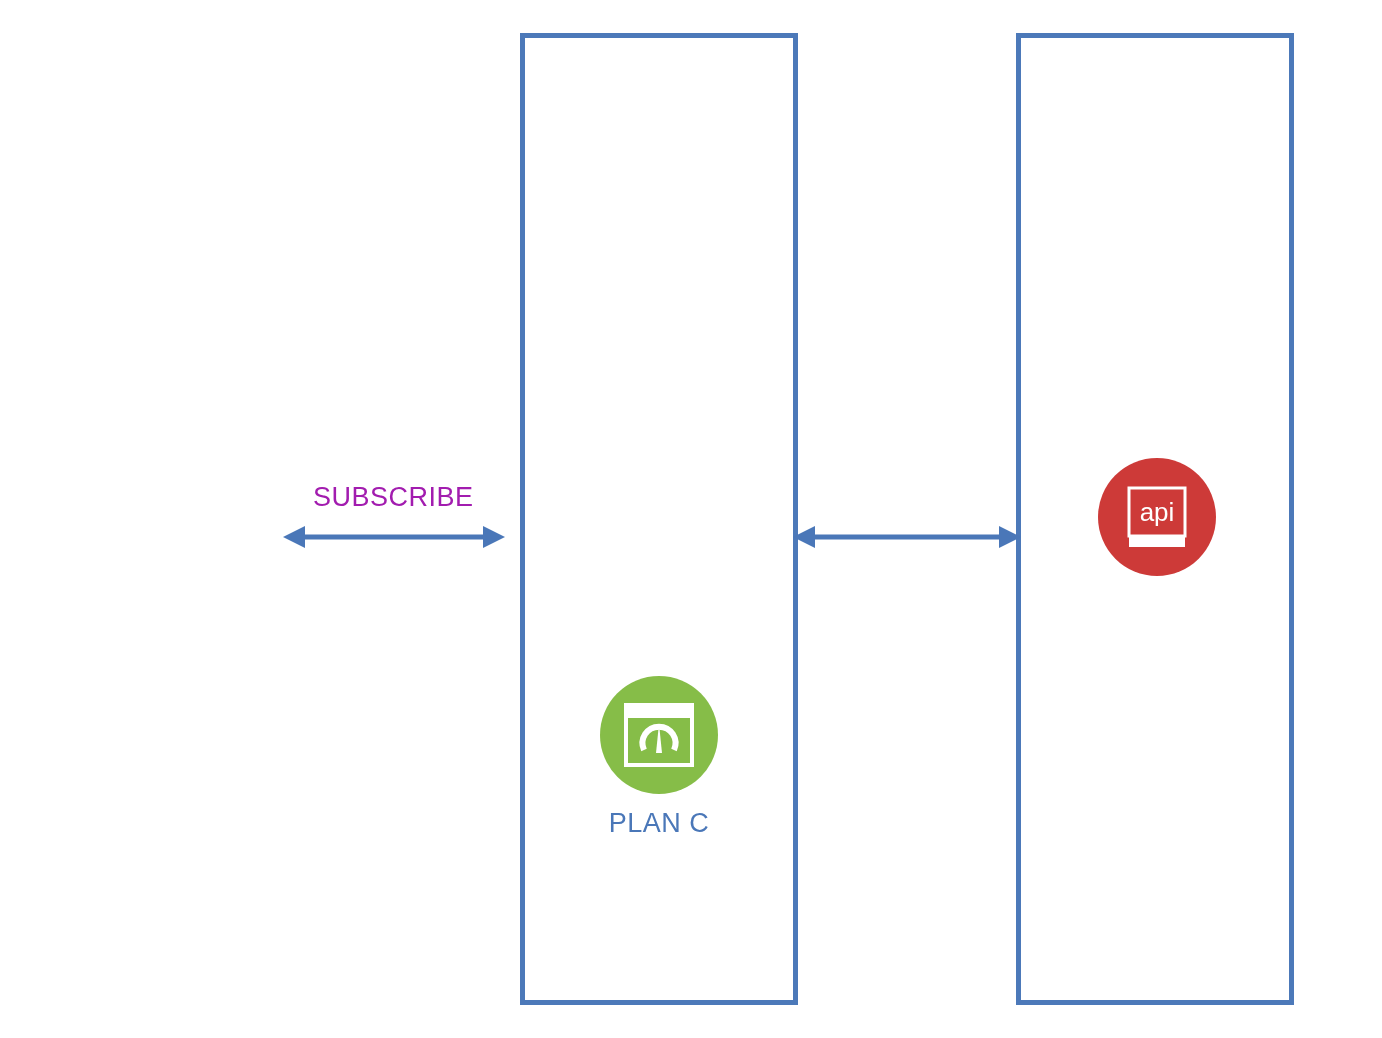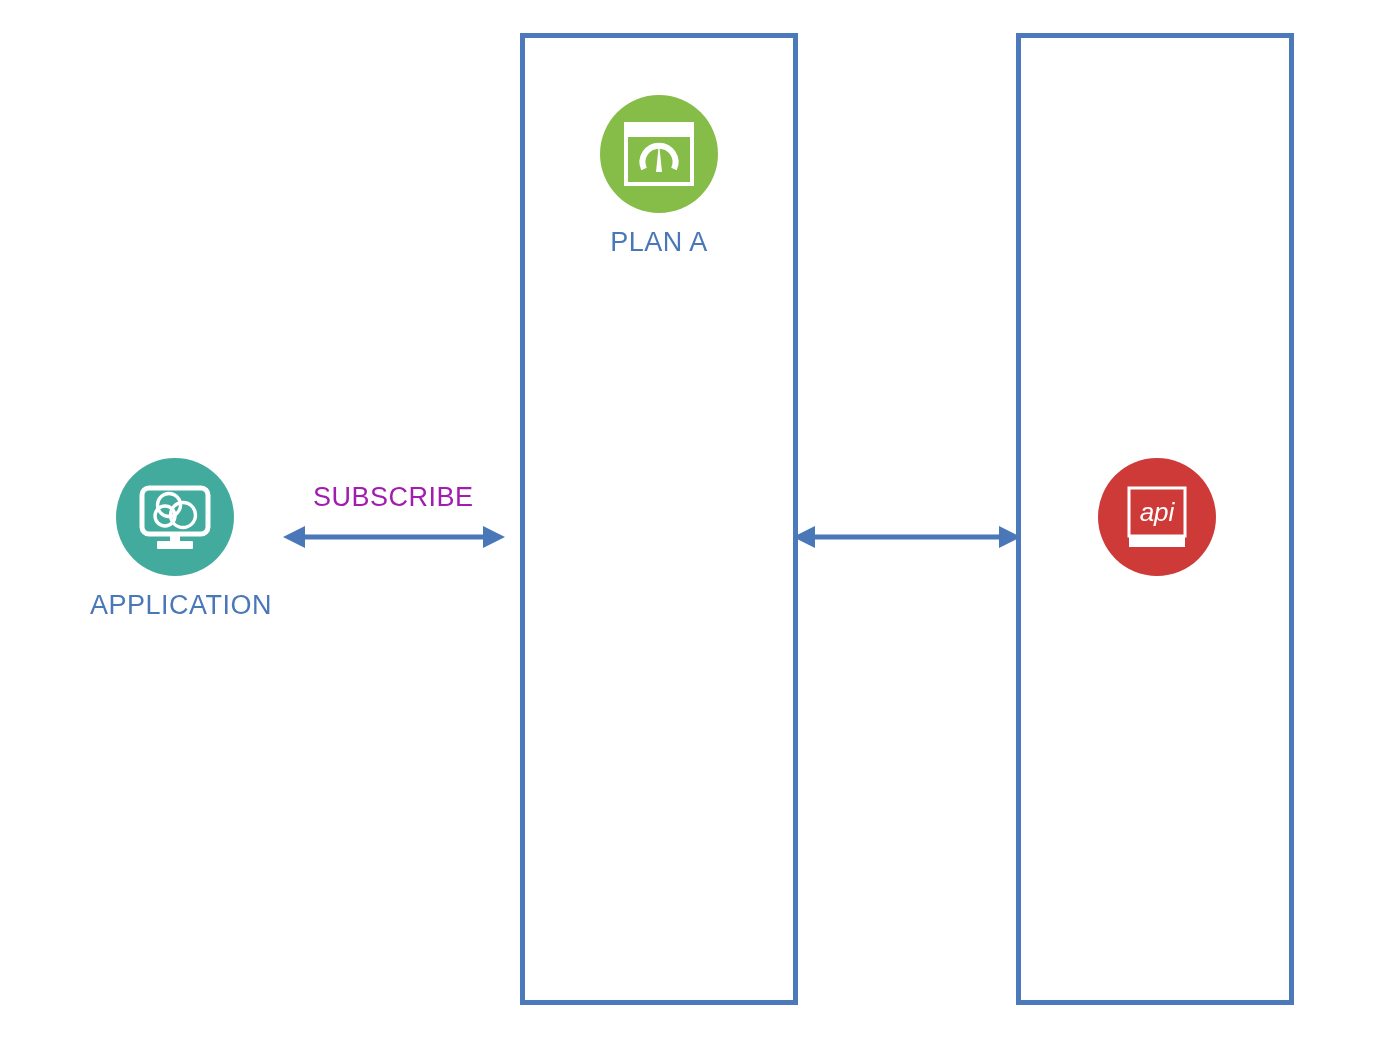"PLAN A" div.node { html: <div> <div> <svg> <rect></rect> <rect></rect> <path></path> <polygon></polygon> </svg> </div> <div>PLAN A</div> </div> -> none }
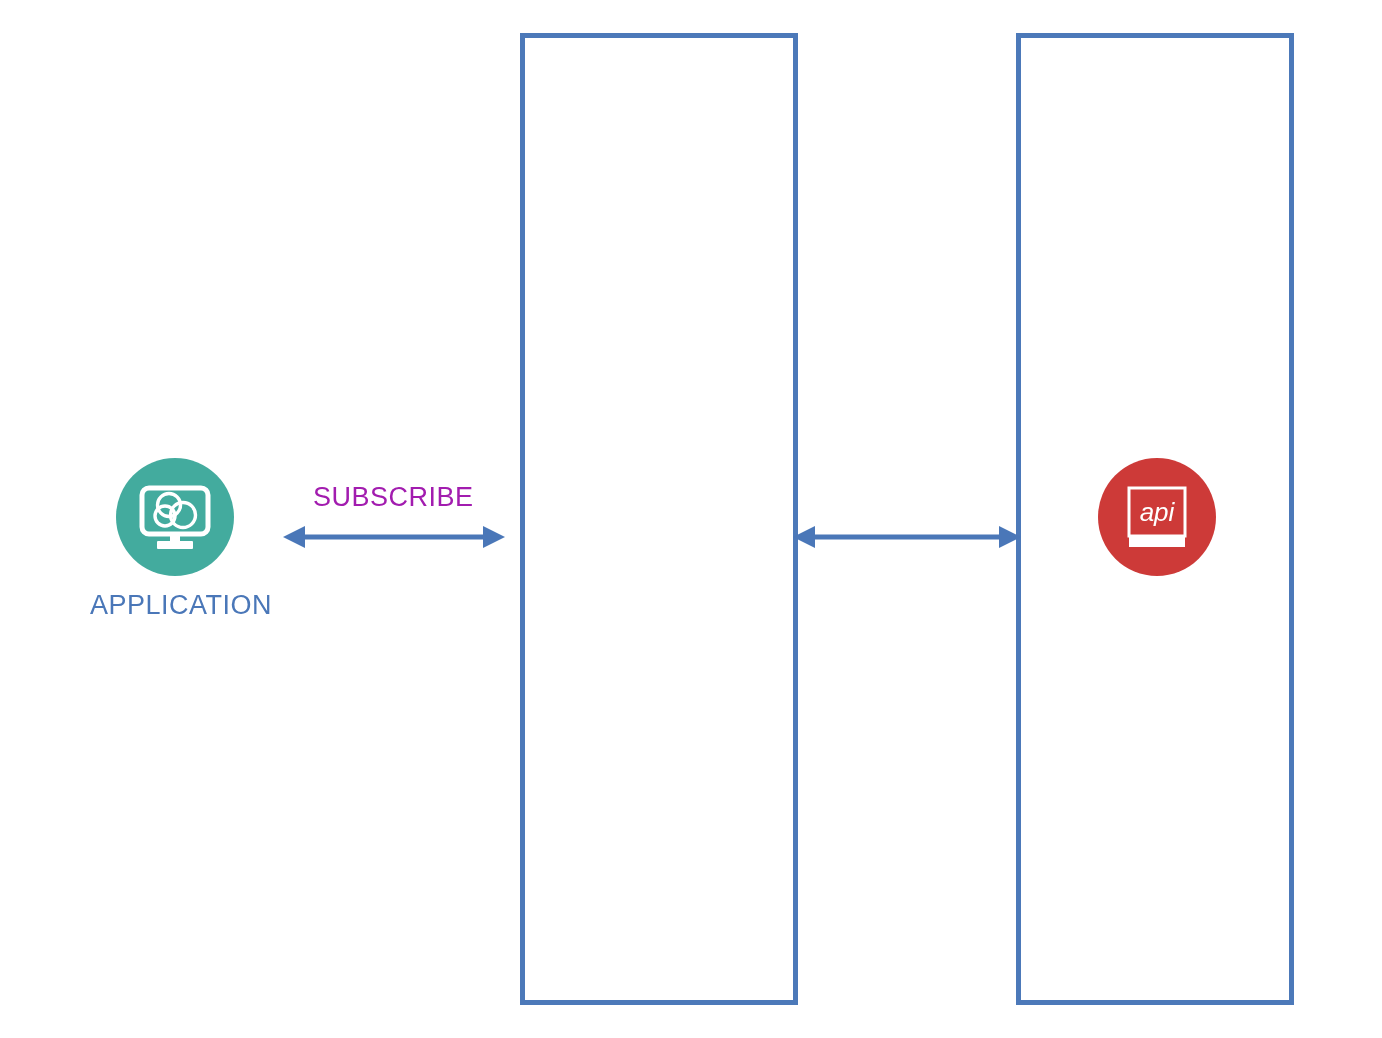"api" .node-circle { font-style: italic -> none }
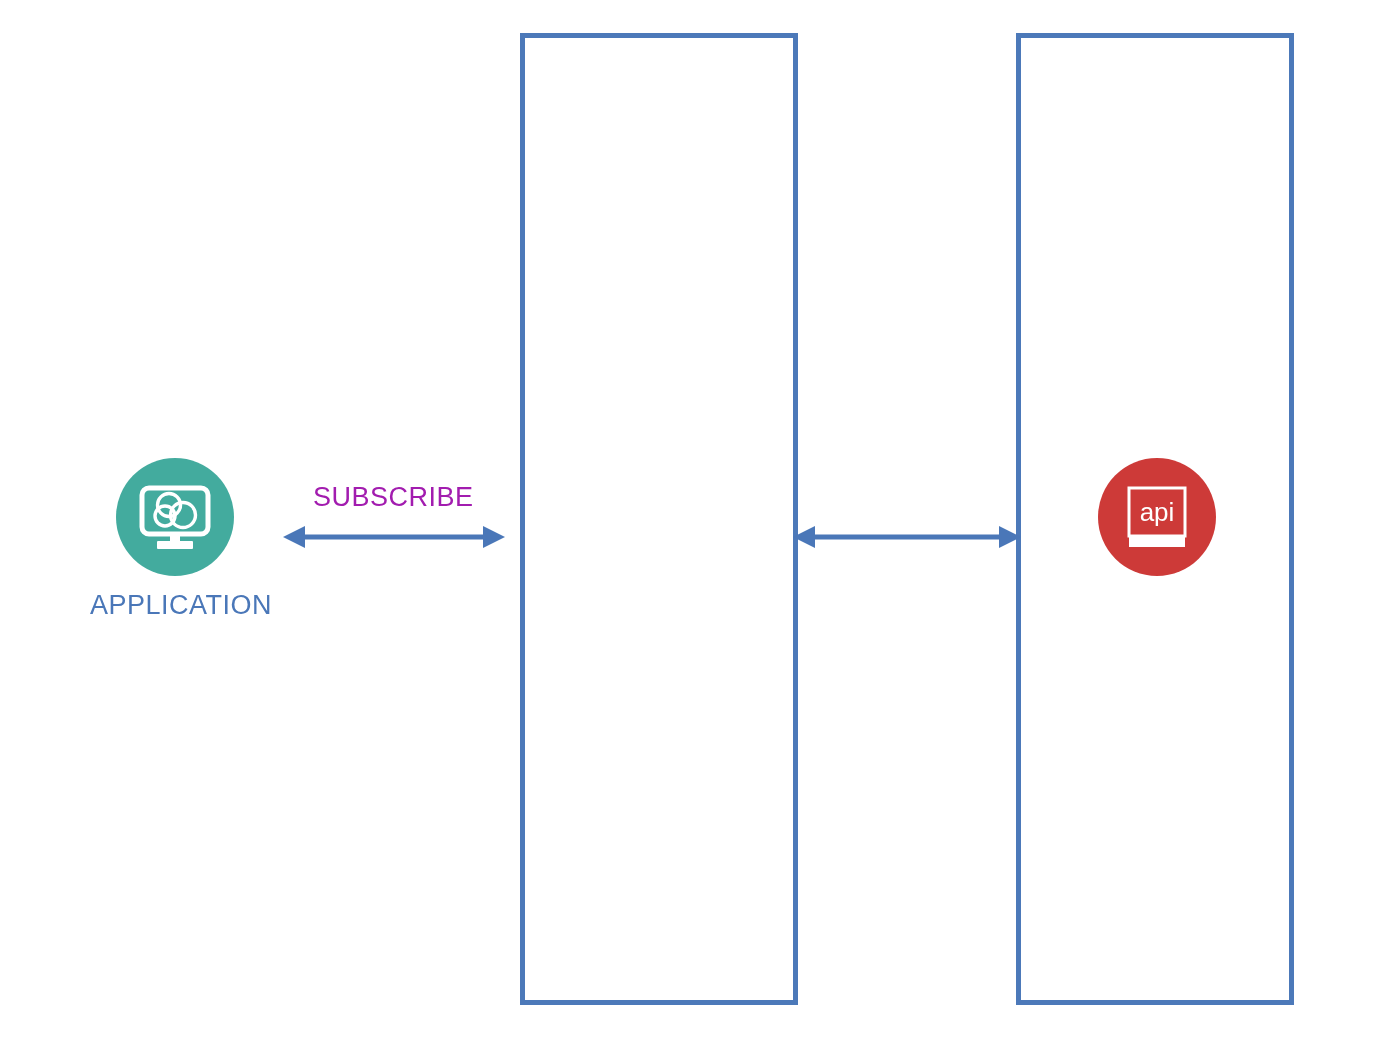"APPLICATION" div.node { html: <div> <div> <svg> <rect></rect> <rect></rect> <rect></rect> <g> <circle></circle> <circle></circle> <circle></circle> </g> </svg> </div> <div>APPLICATION</div> </div> -> none }
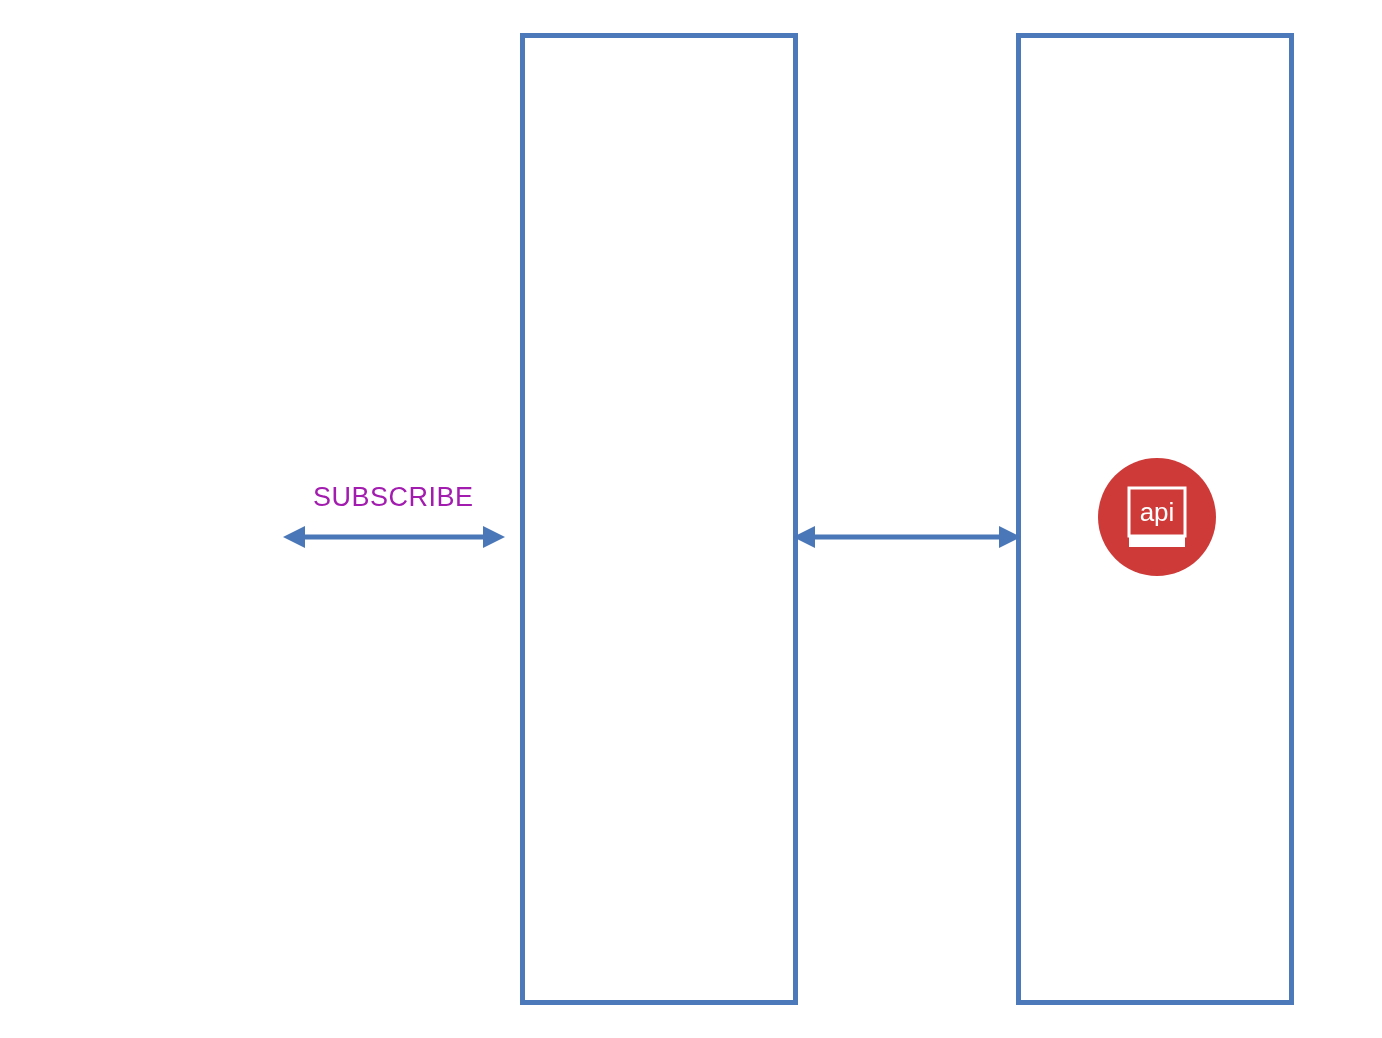"PLAN C" div.node { html: none -> <div> <div> <svg> <rect></rect> <rect></rect> <path></path> <polygon></polygon> </svg> </div> <div>PLAN C</div> </div> }
